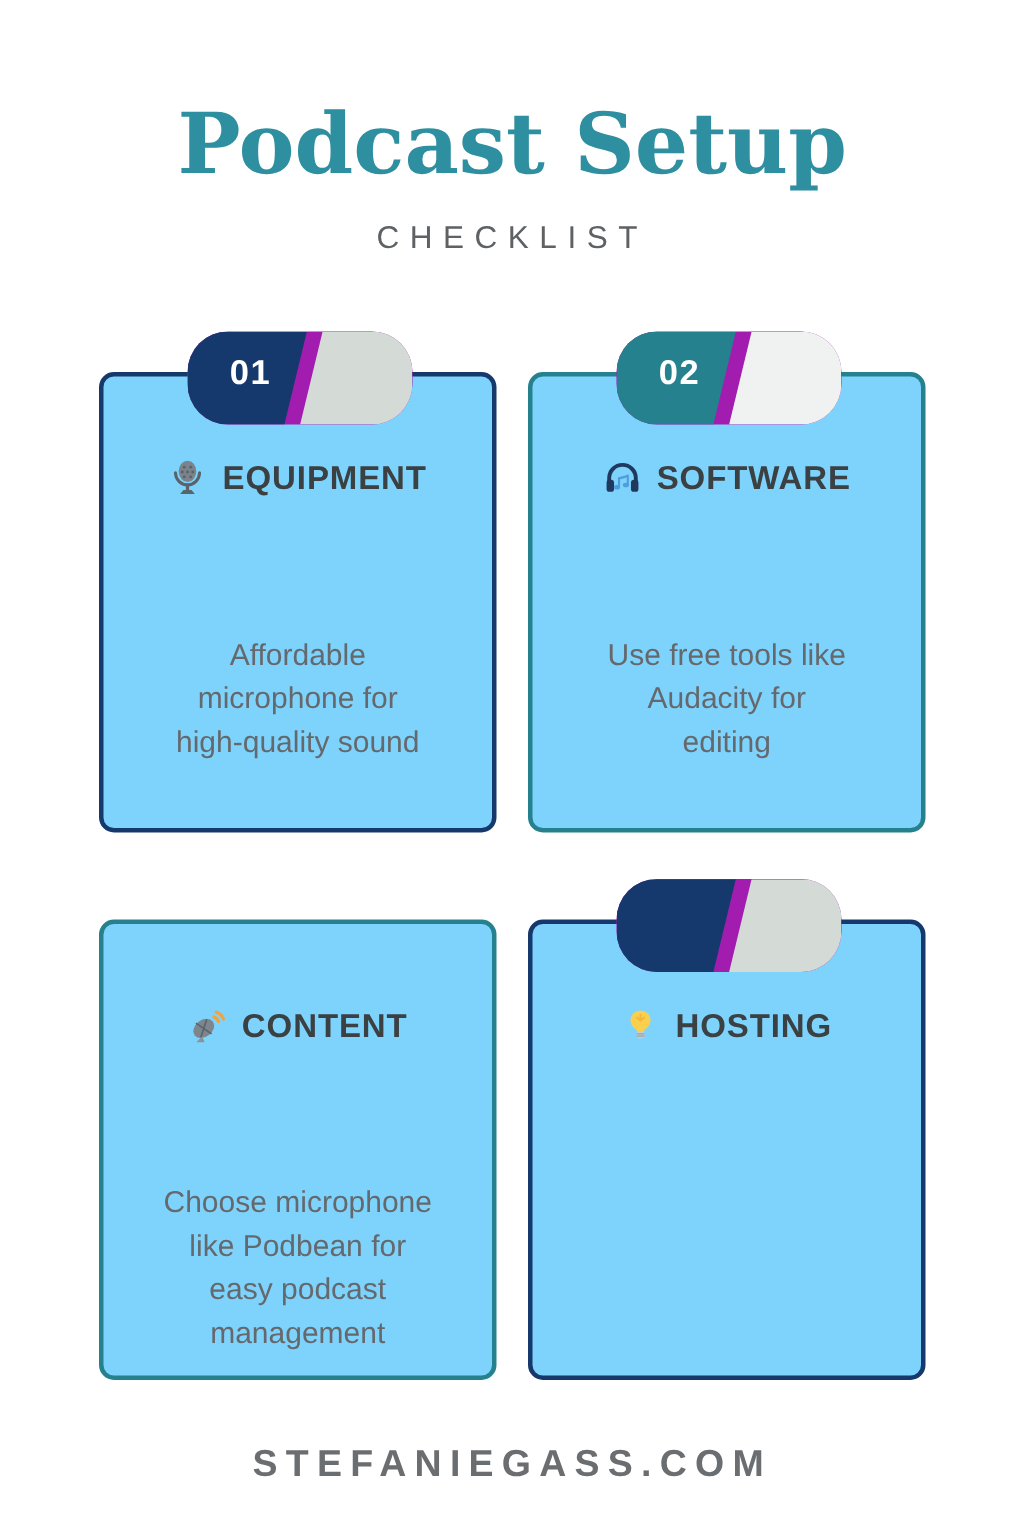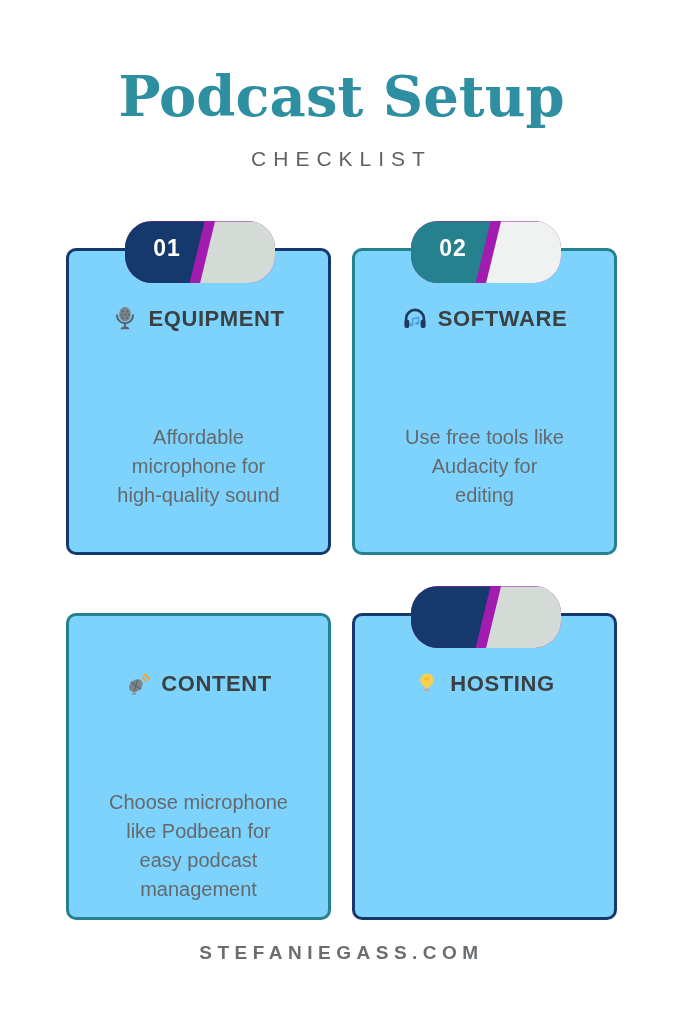"STEFANIEGASS.COM" .footer { font-size: 19px -> 25px; margin-top: 22px -> 42px }
